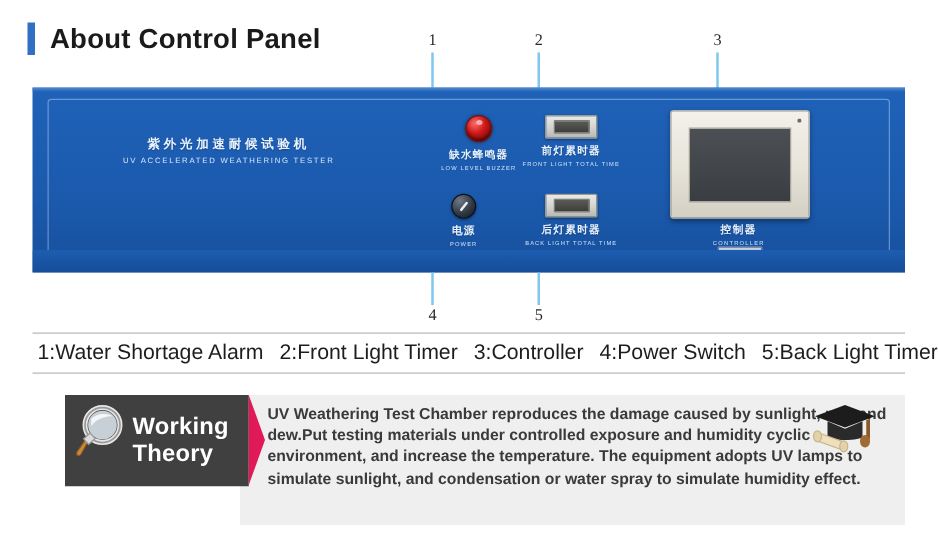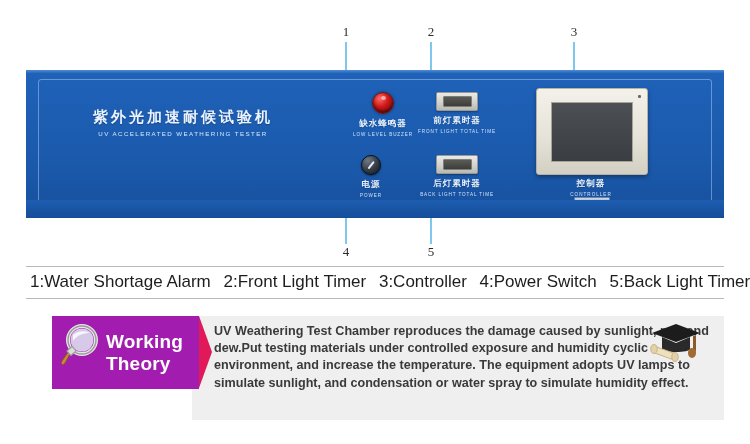"About Control Panel" div.title-row { html: none -> <div> <div></div> <div>About Control Panel</div> </div> }
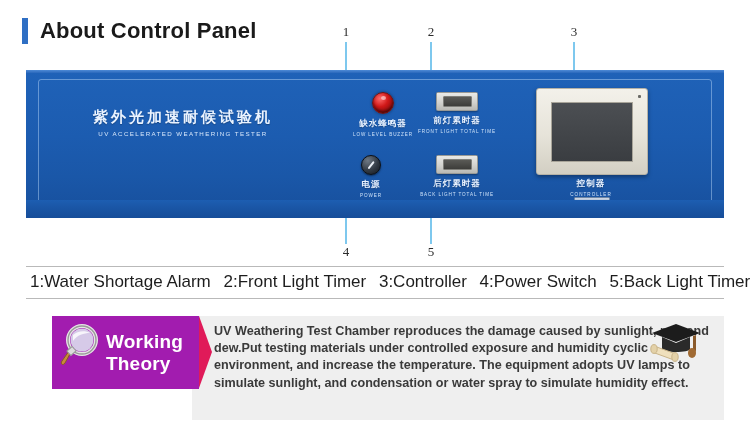"紫外光加速耐候试验机" .brand-cn { font-size: 15px -> 10px }
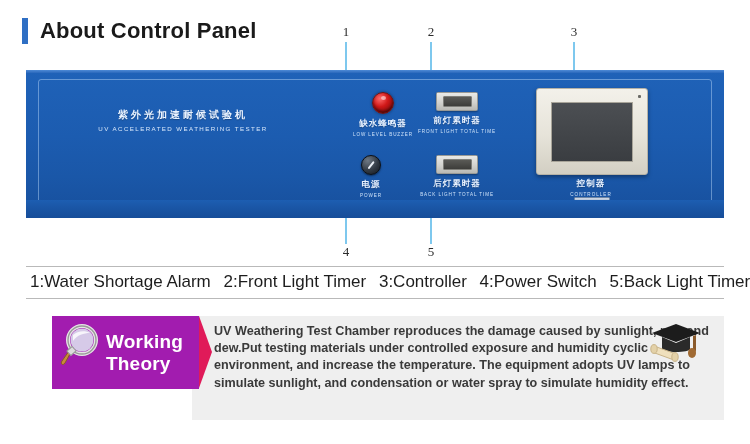"Working" .theory-tag { background: #a21caf -> #404040 }
